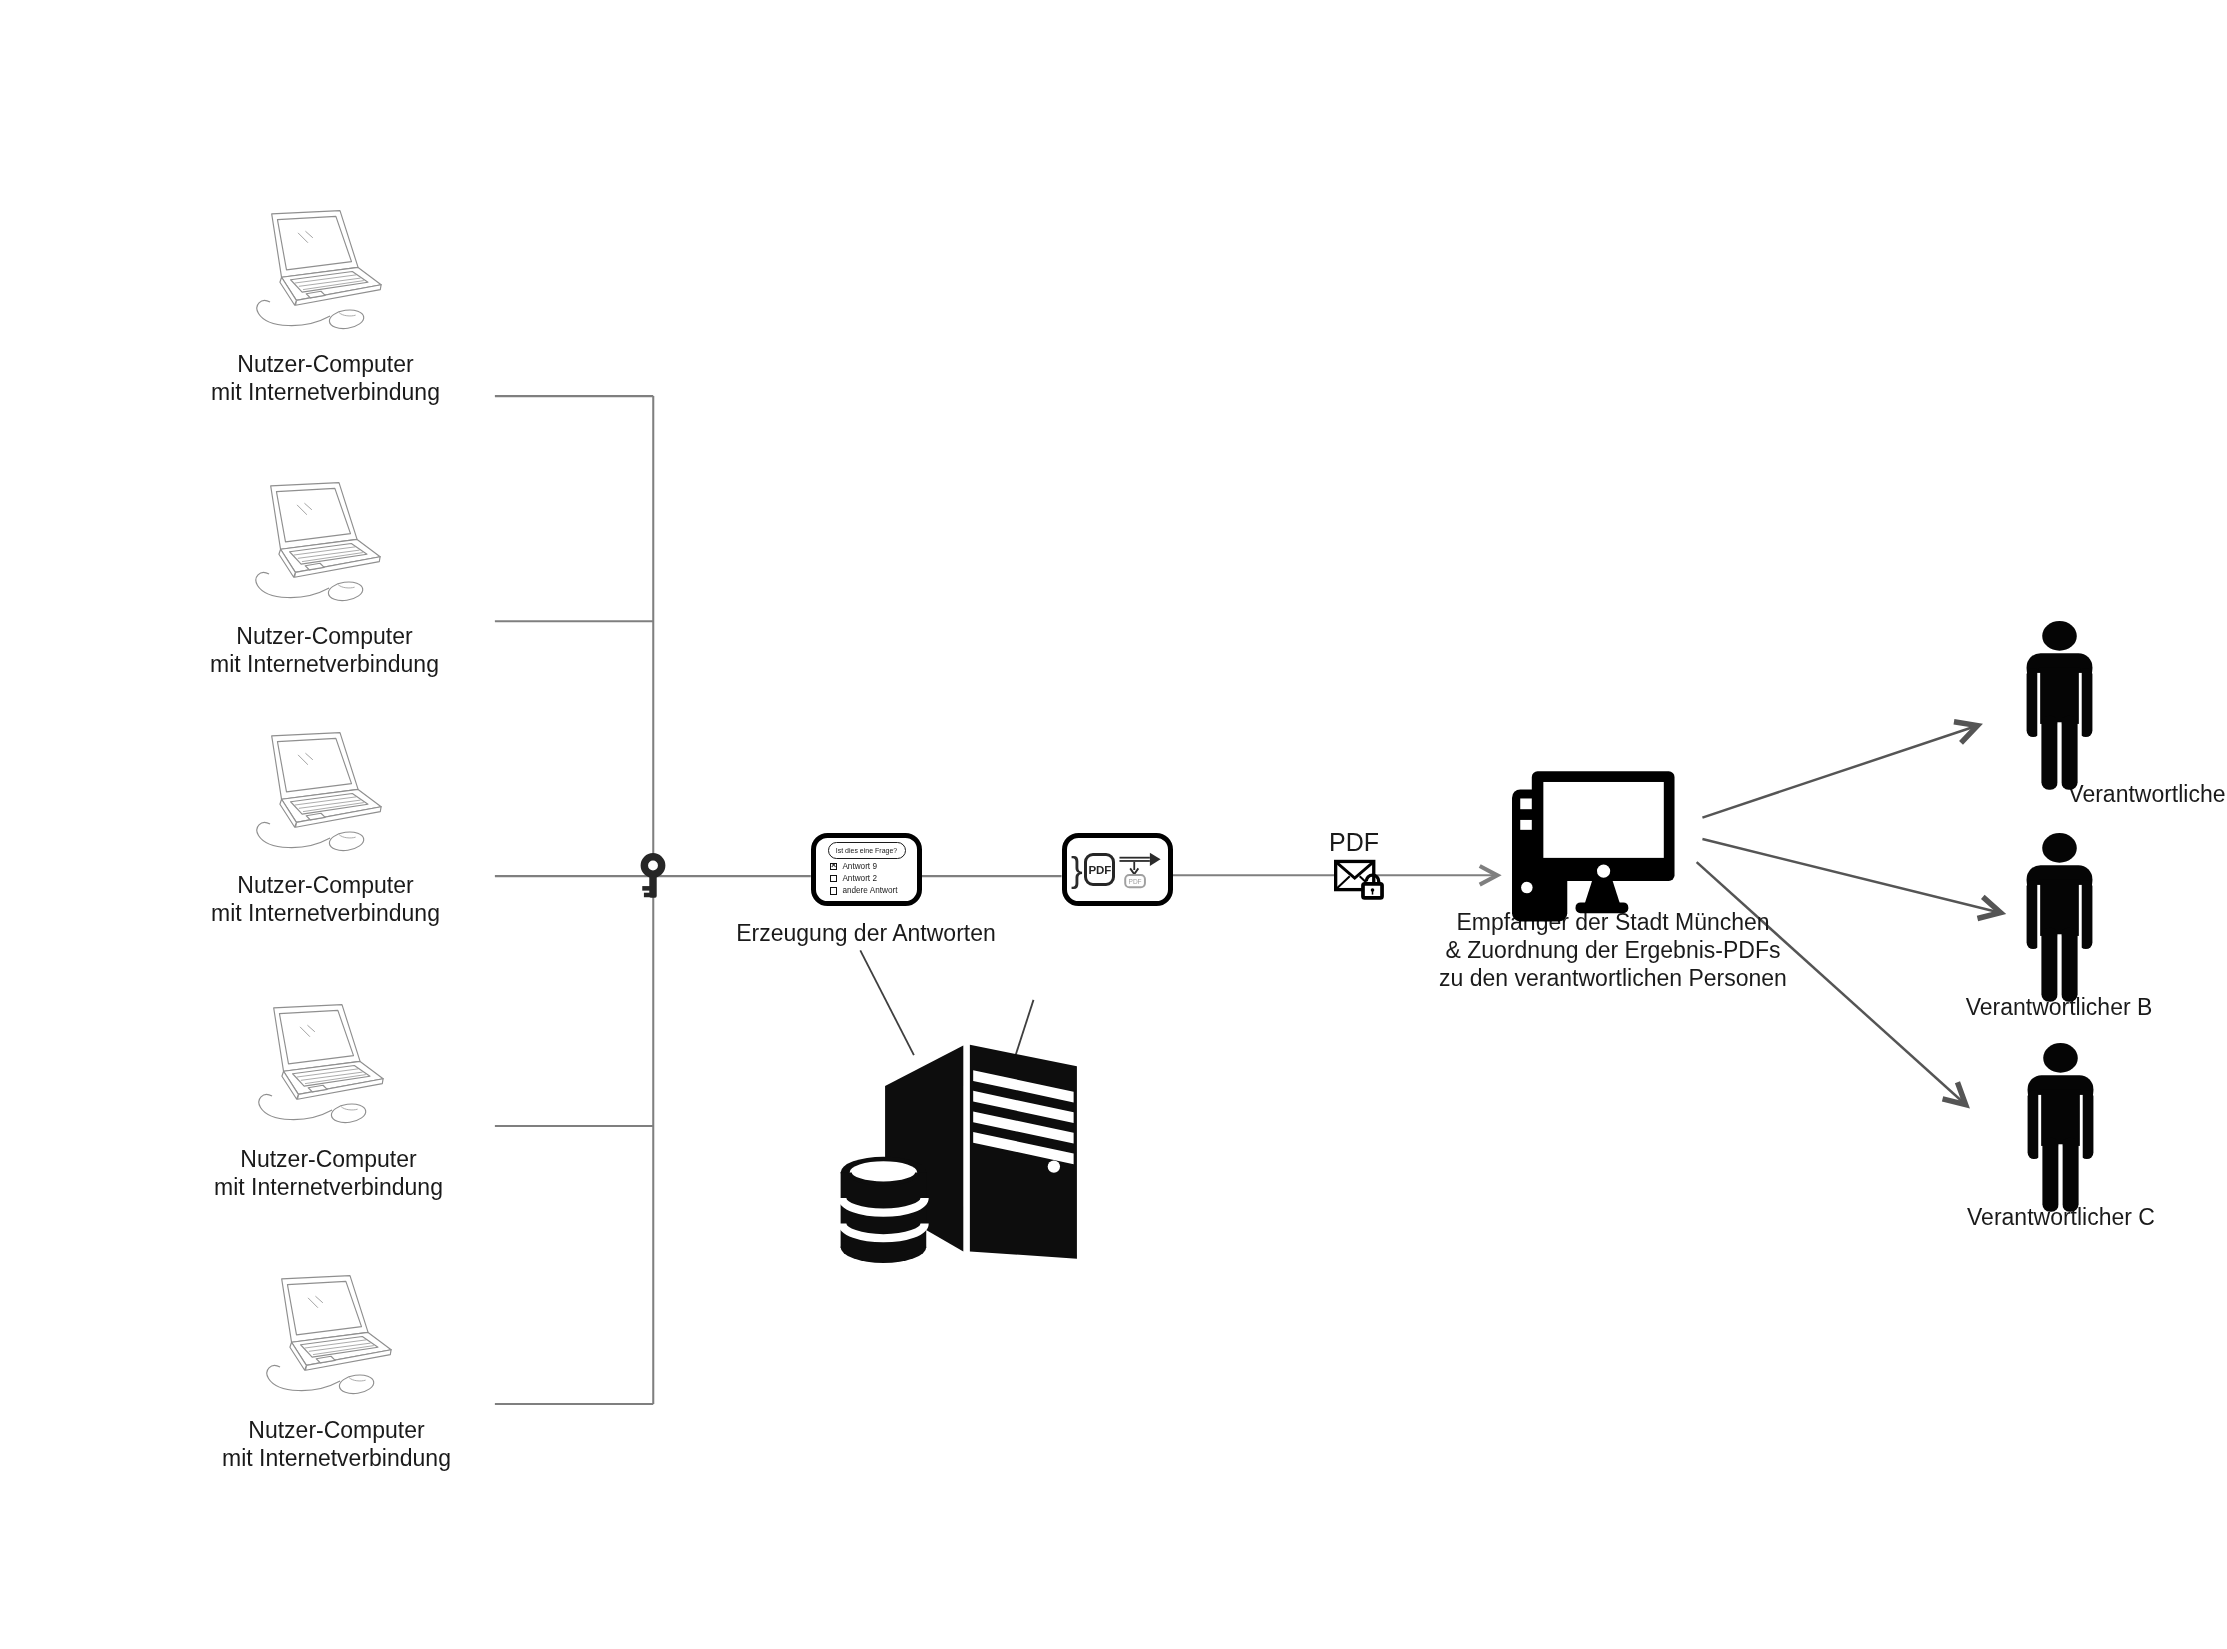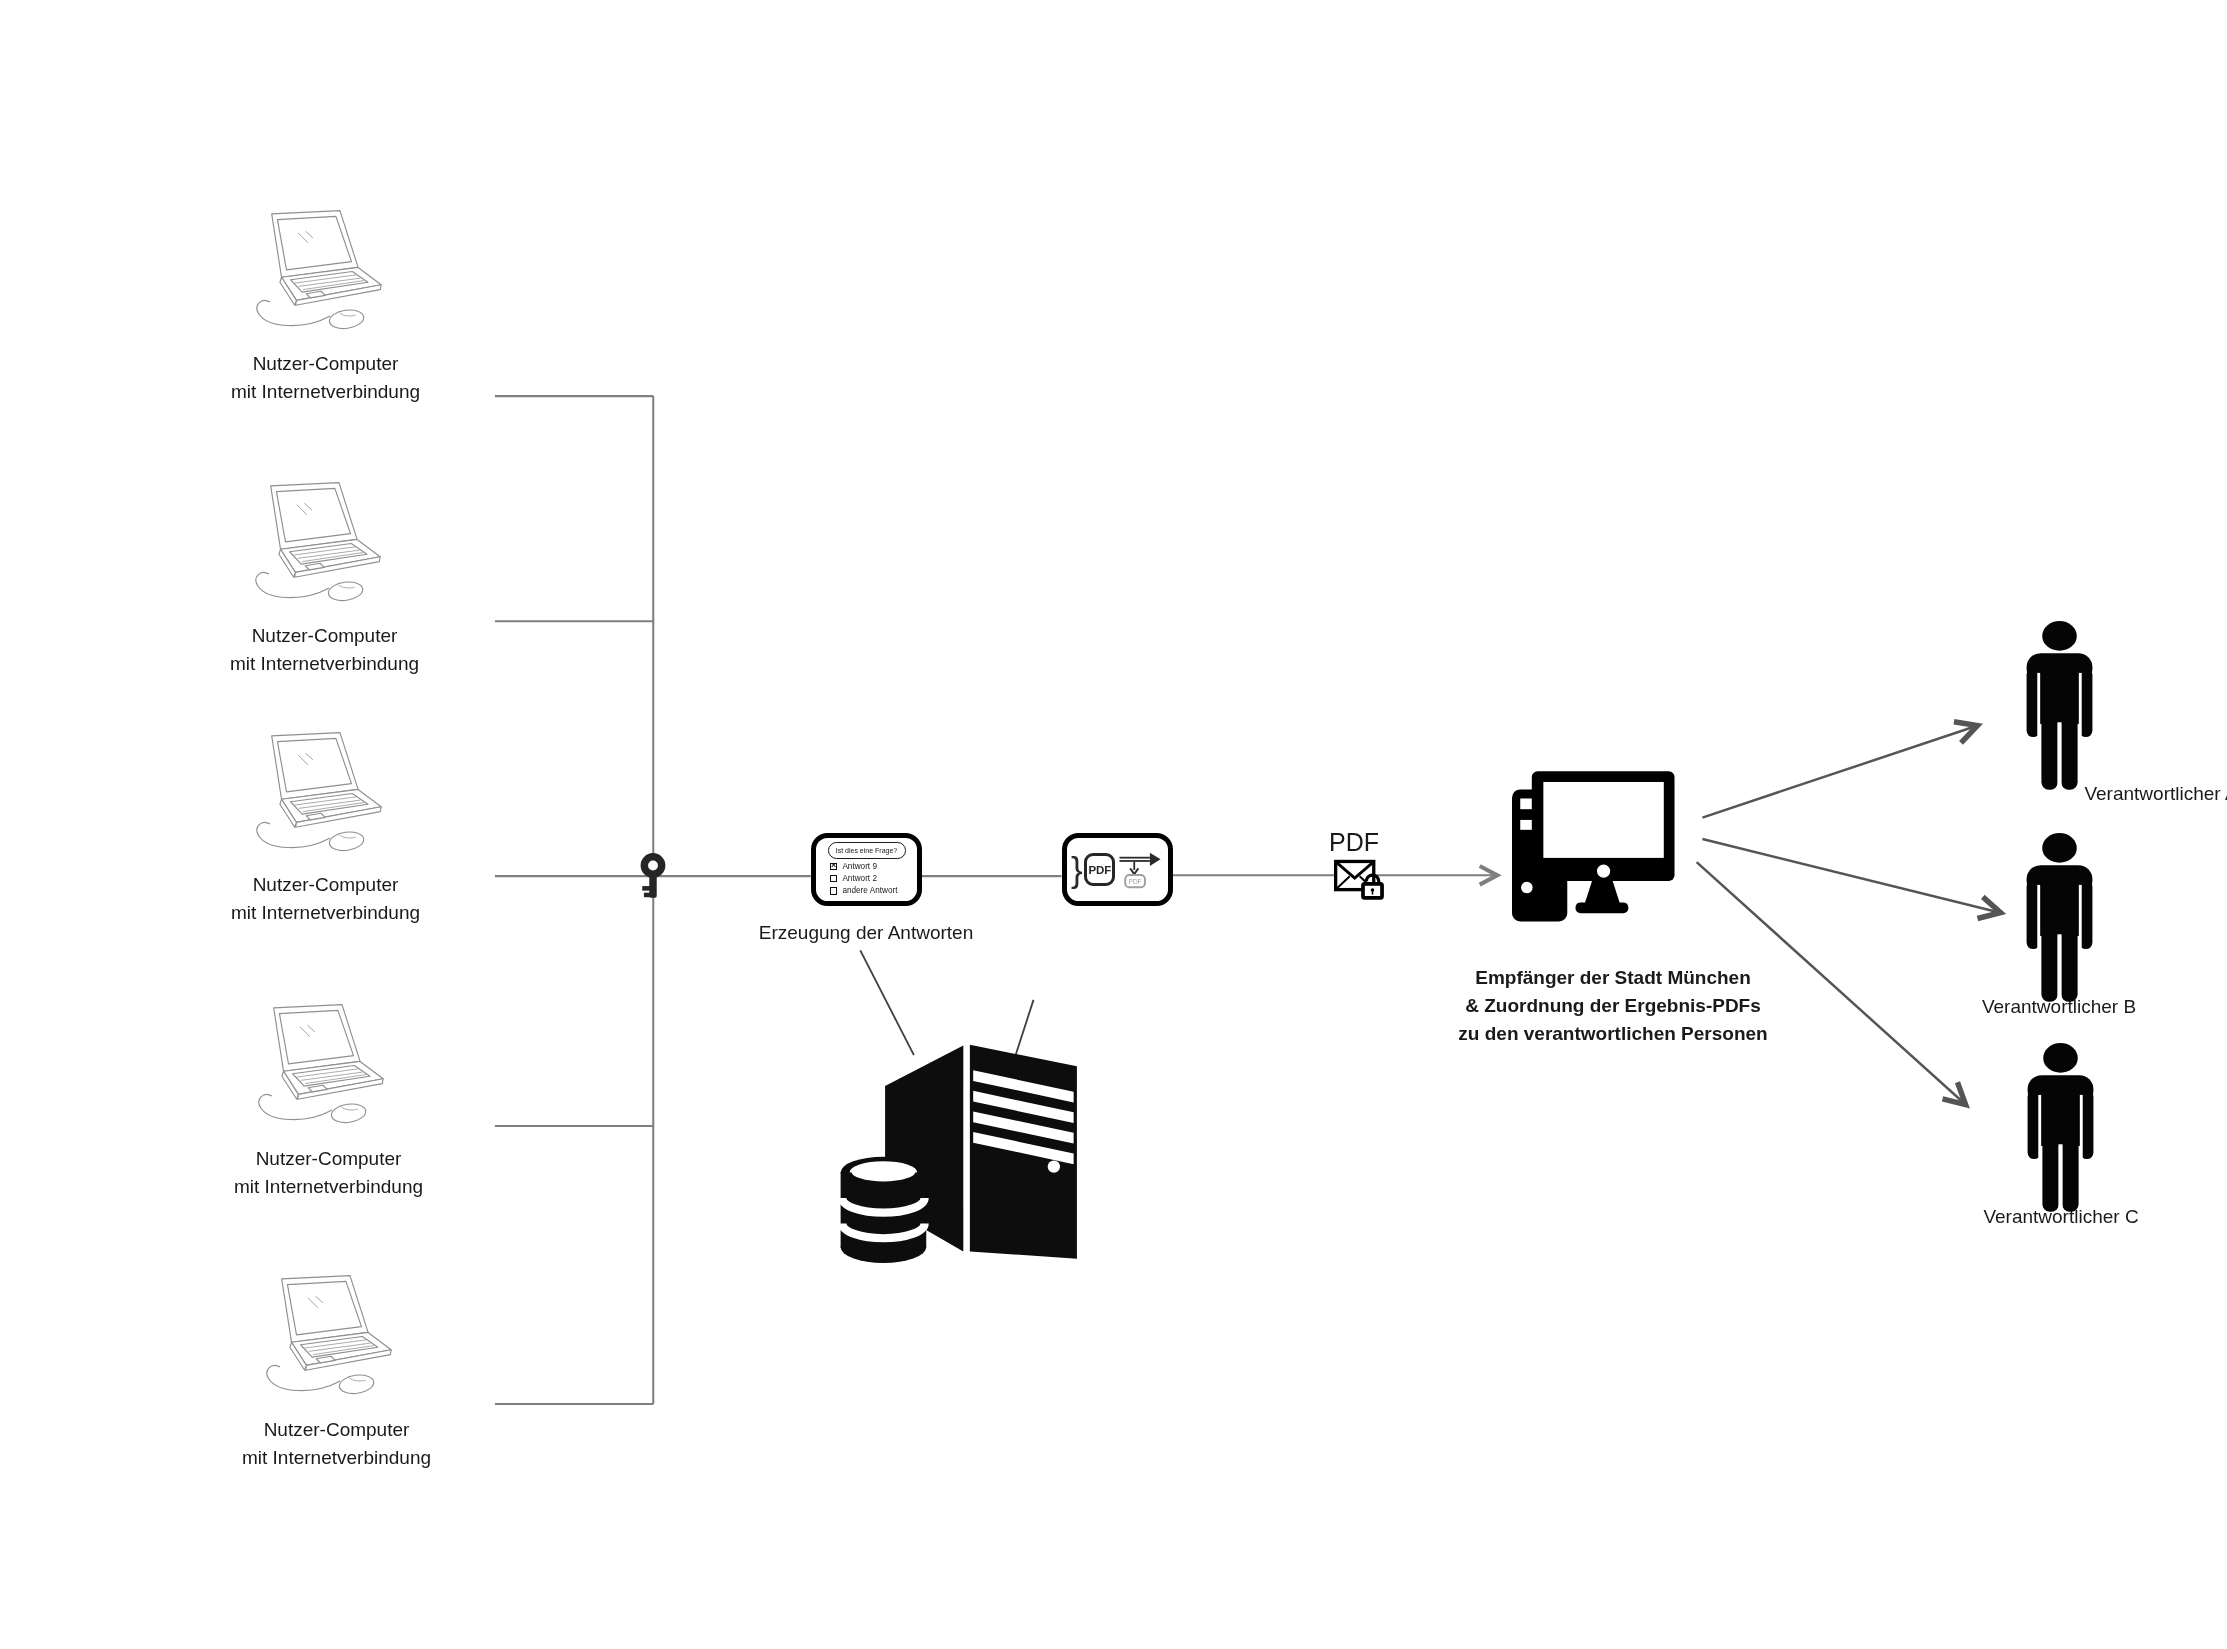"Nutzer-Computer" .caption { font-size: 19px -> 23px }
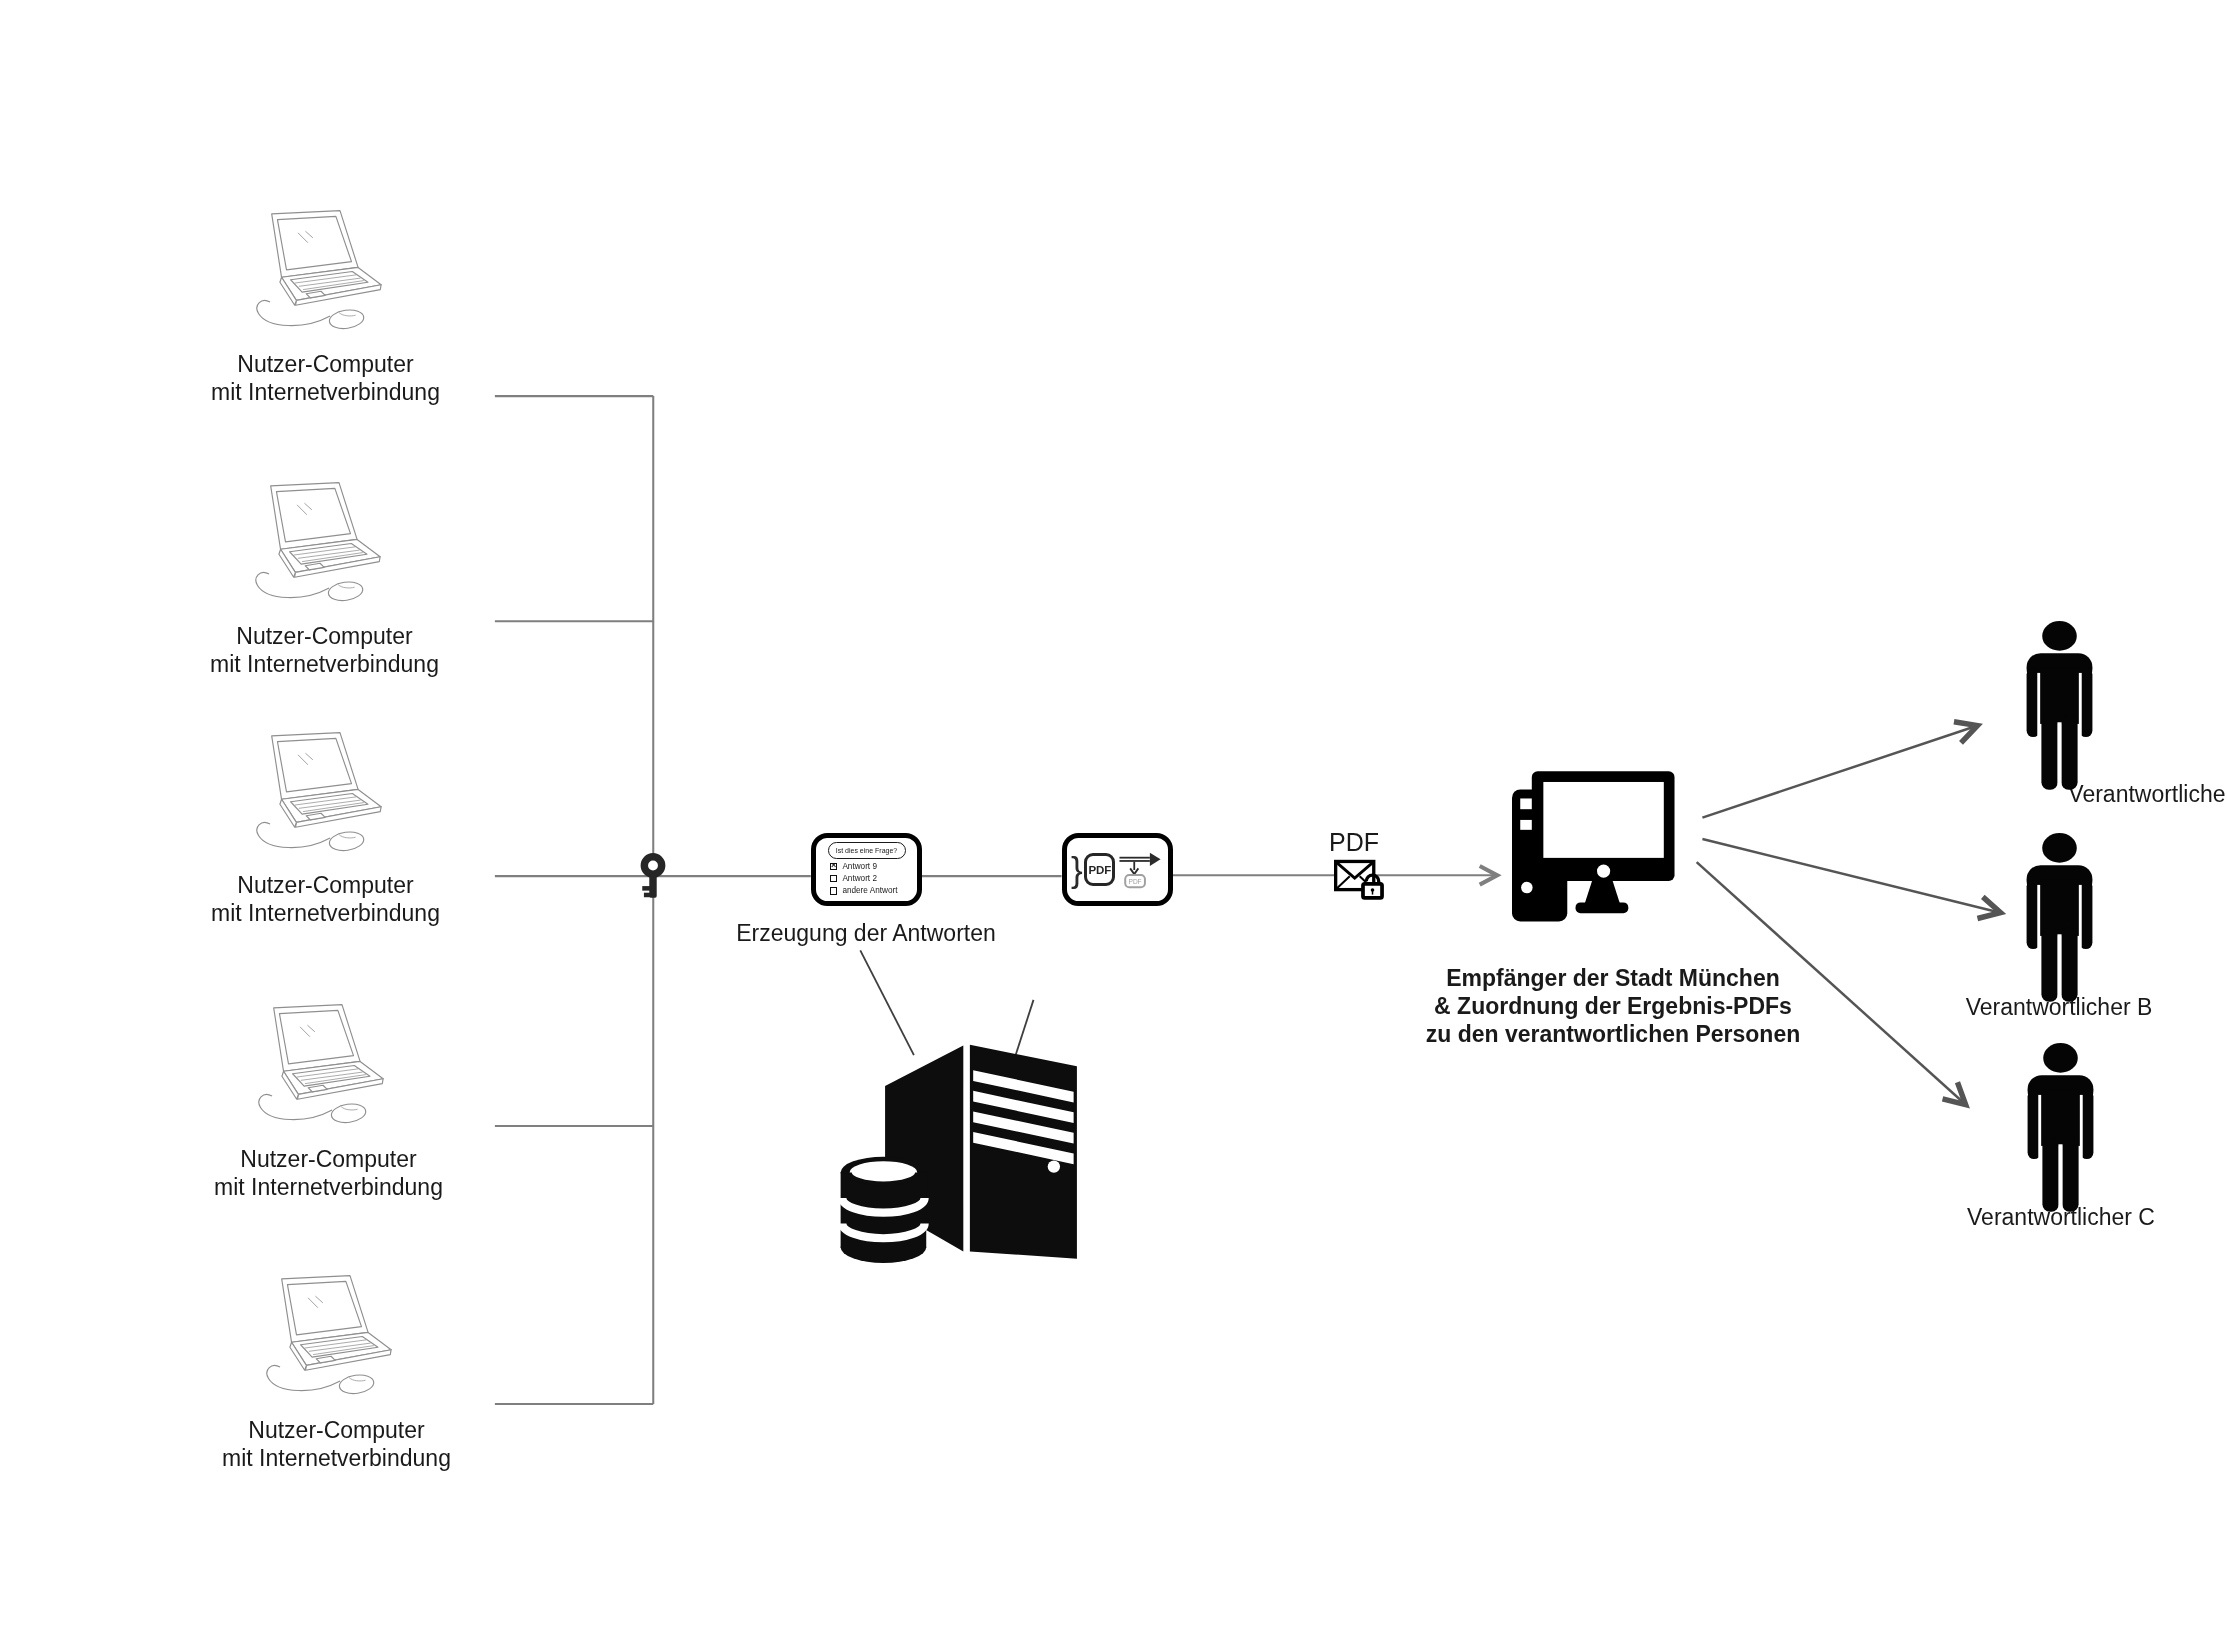"Empfänger der Stadt München" div.caption { font-weight: bold -> none; top: 964px -> 908px }
